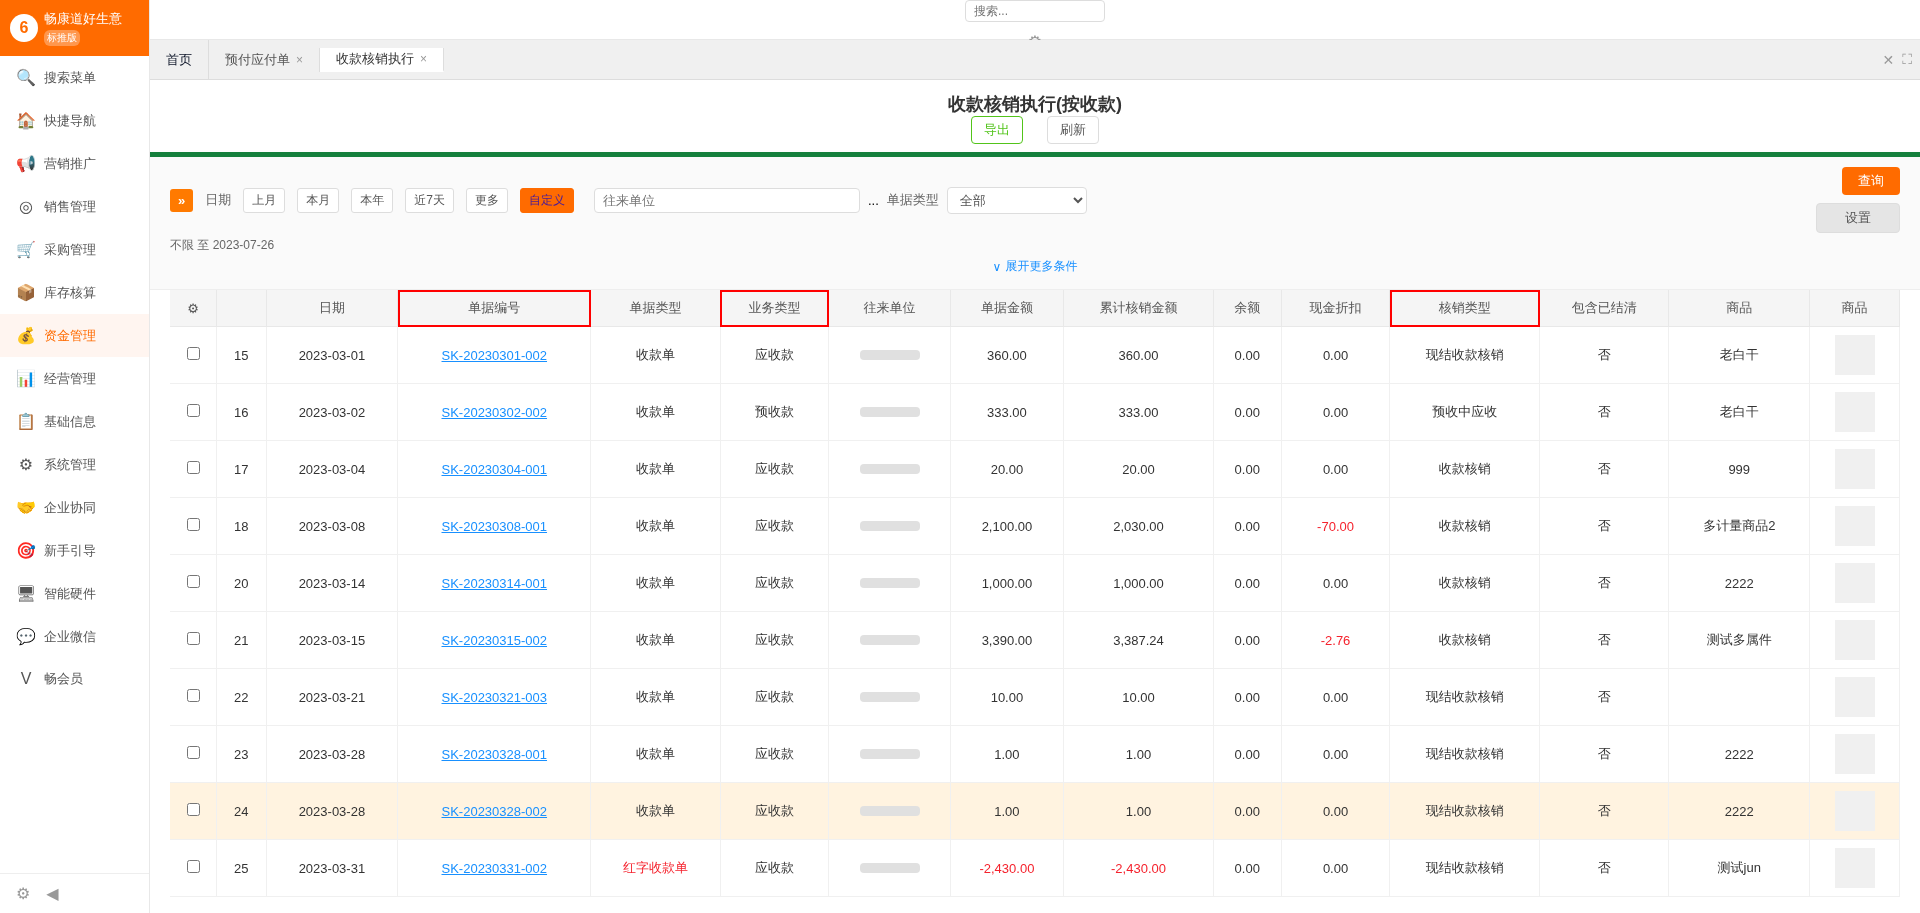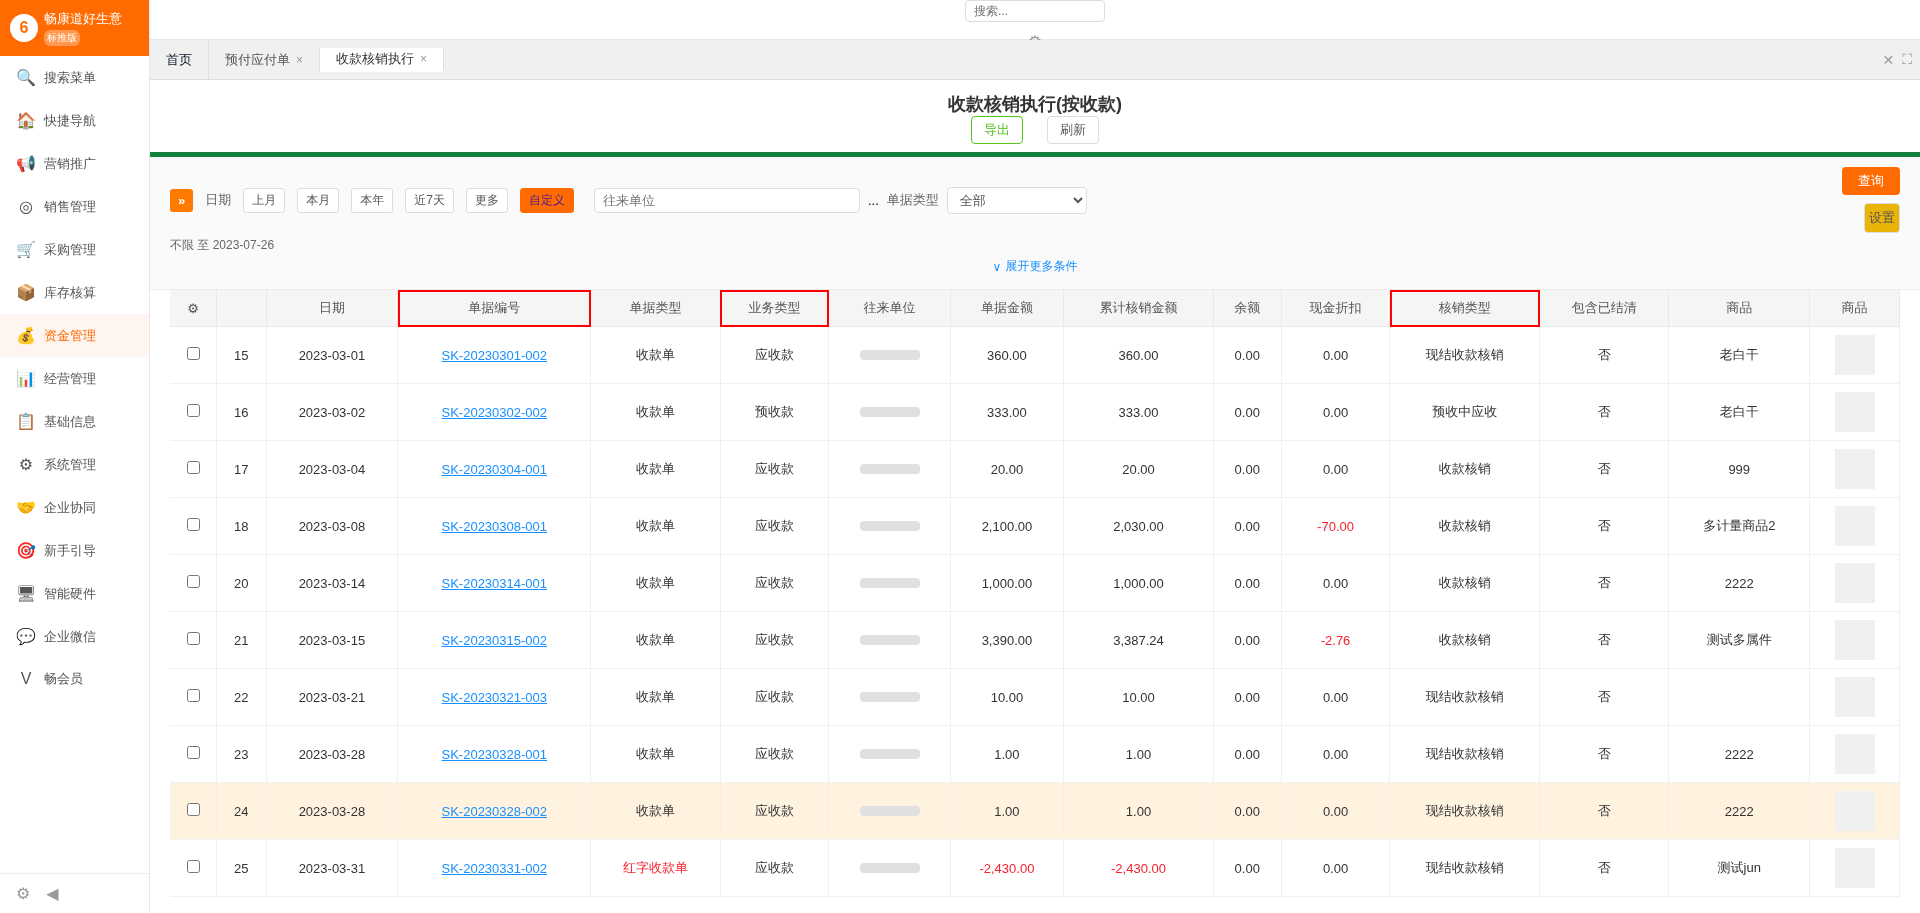"设置" .btn-setting { background: #eab308 -> #e5e5e5; padding: 5px 4px -> 5px 28px }
